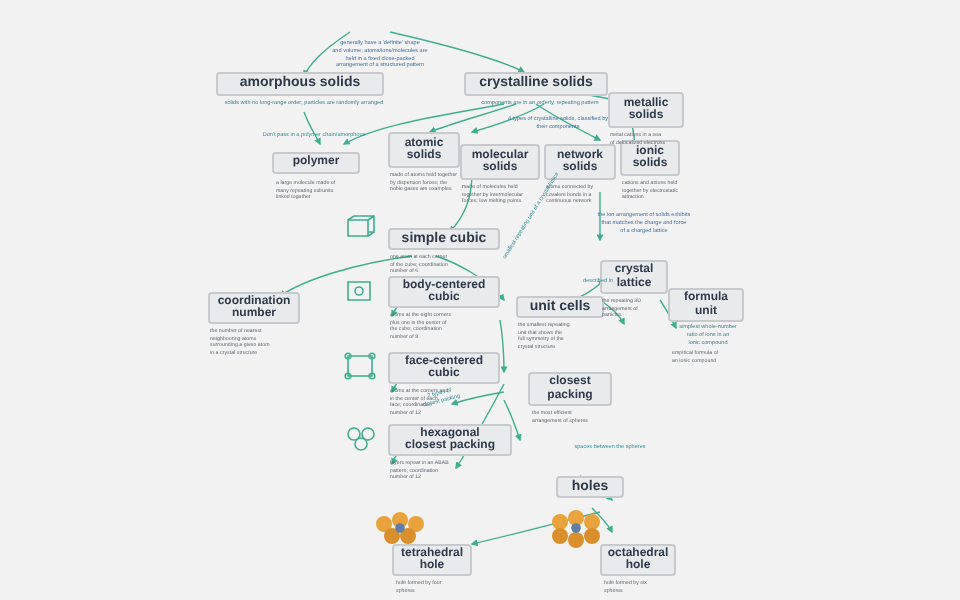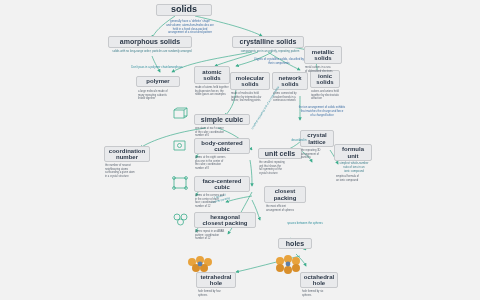"solids" div.node { html: <div> <span>solids</span> </div> -> none }
